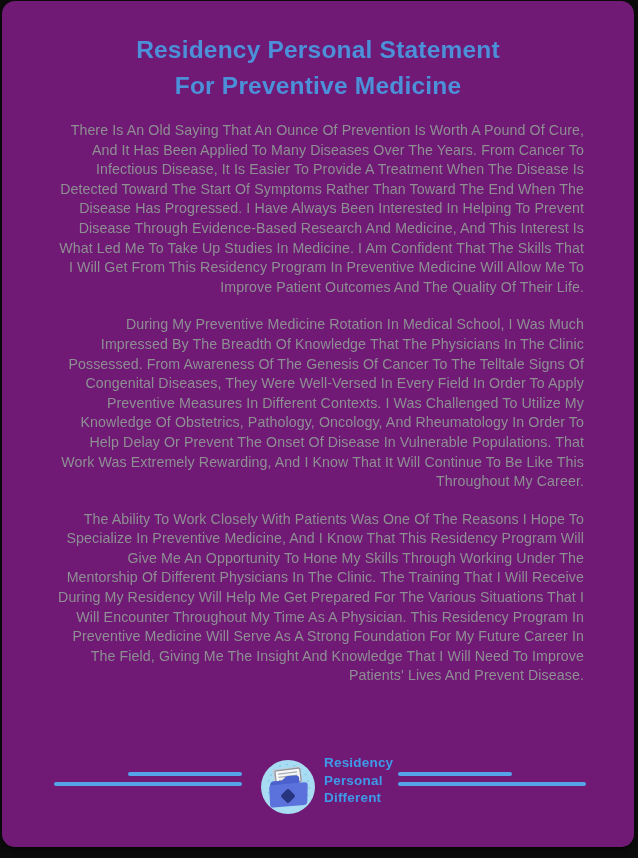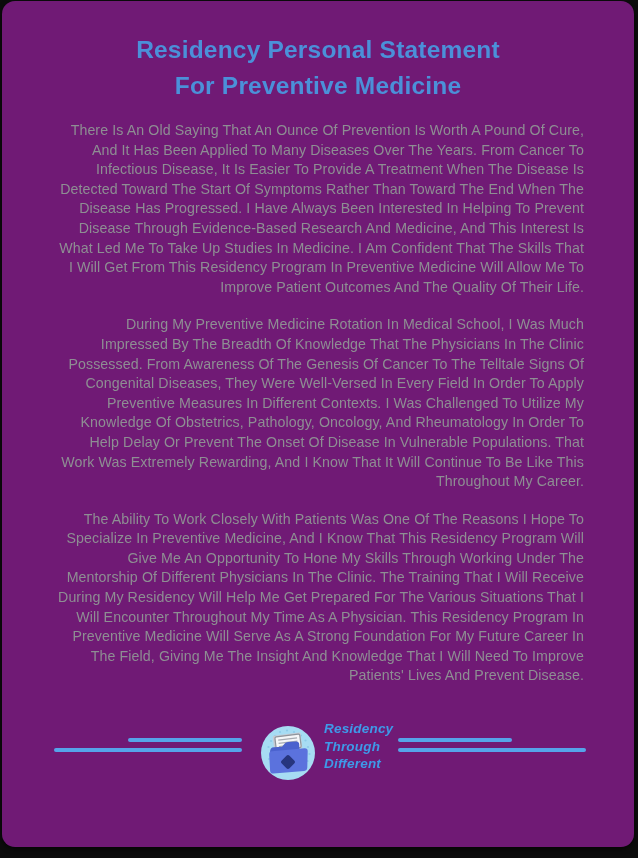"Residency" .footer { font-style: italic -> none; top: 716px -> 750px }
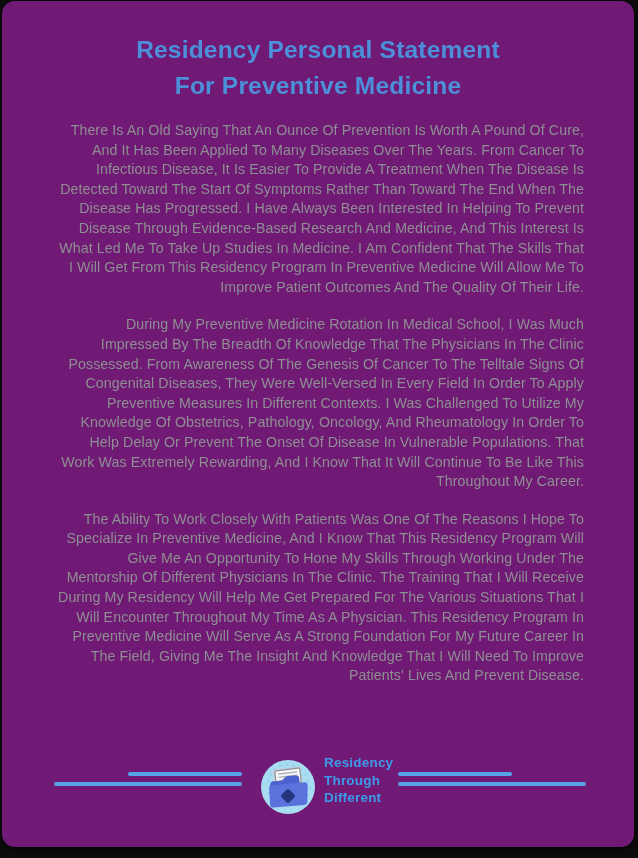"Through" span { text: Through -> Personal }
